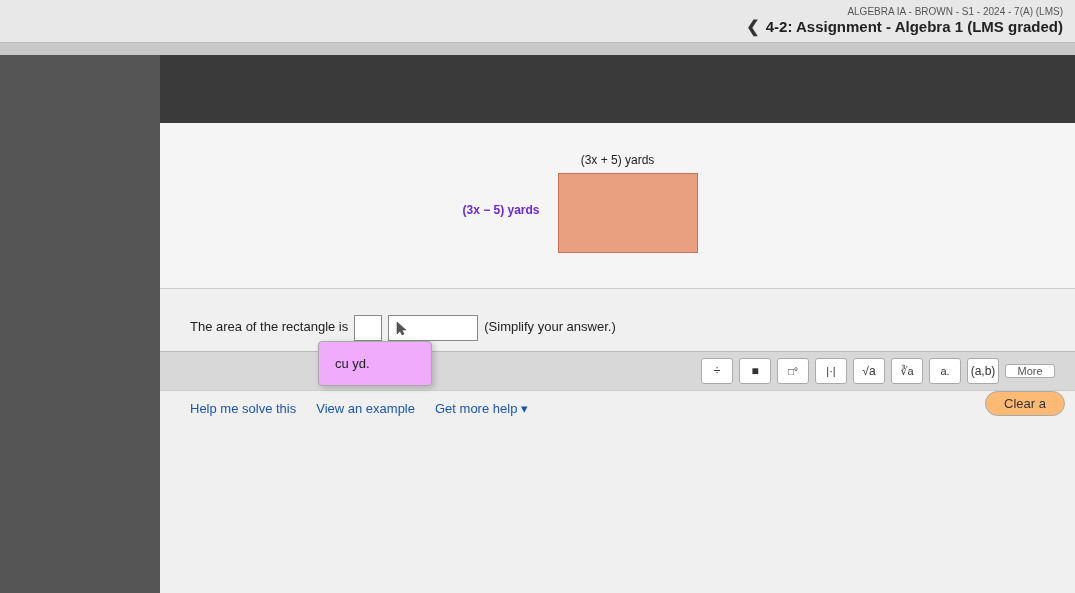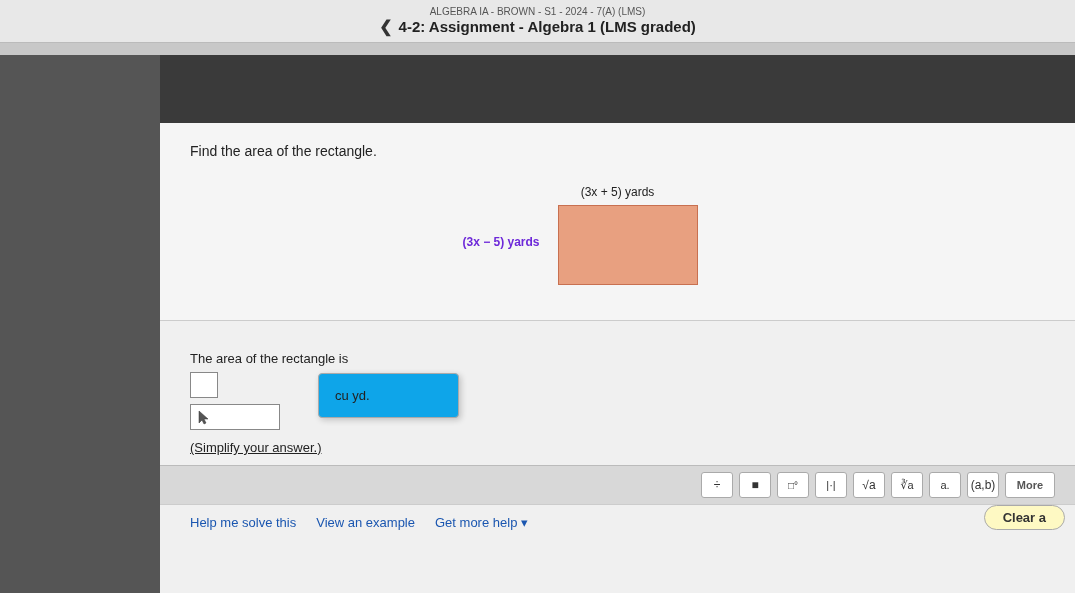"ALGEBRA IA - BROWN -" .nav-bar { align-items: center -> flex-end }
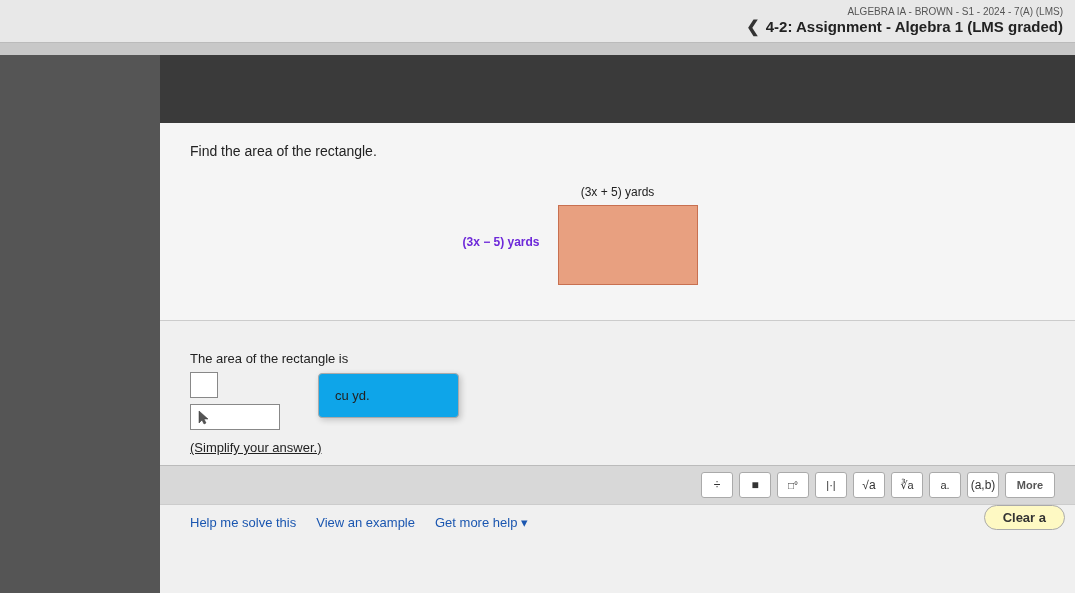"Find the area of the" div.problem-question { html: <div>Find the area of the rectangle.</div> -> none }
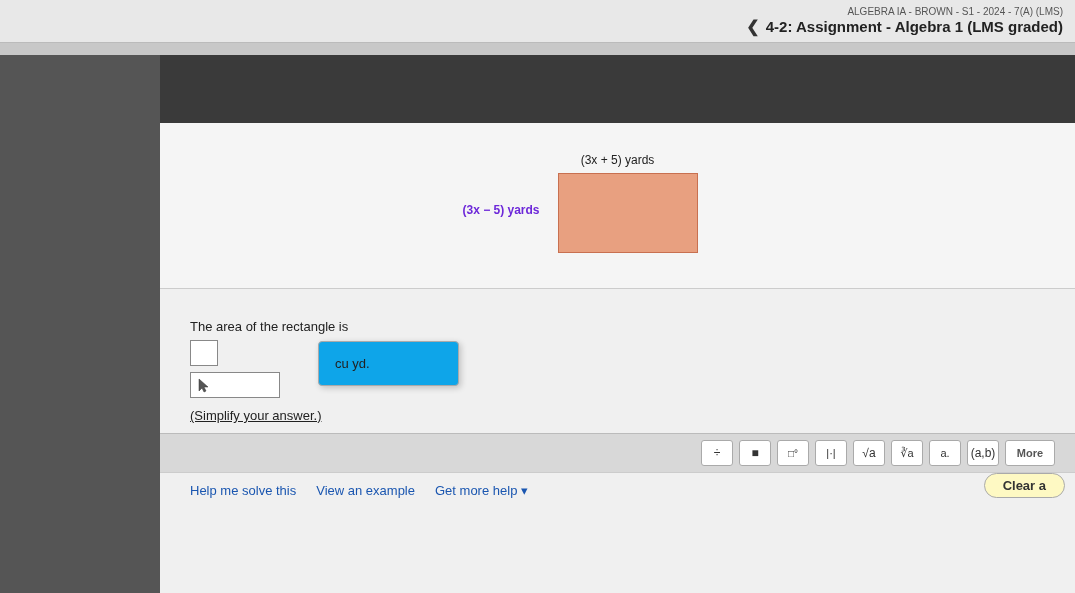"The area of the rectangle" .answer-row { flex-direction: column -> none }
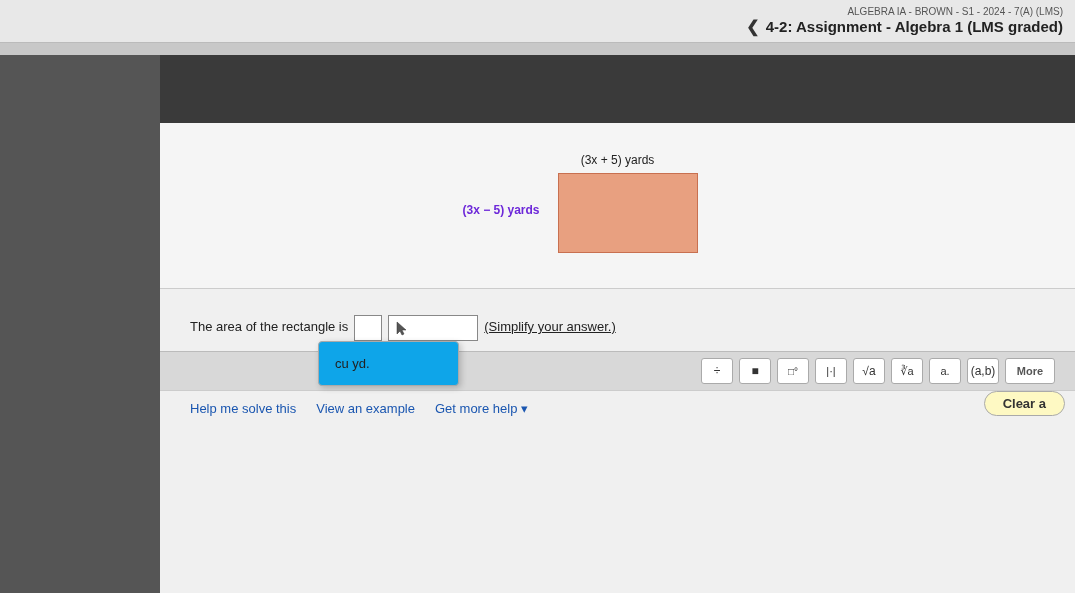"(Simplify your answer.)" .simplify-text { text-decoration: underline -> none }
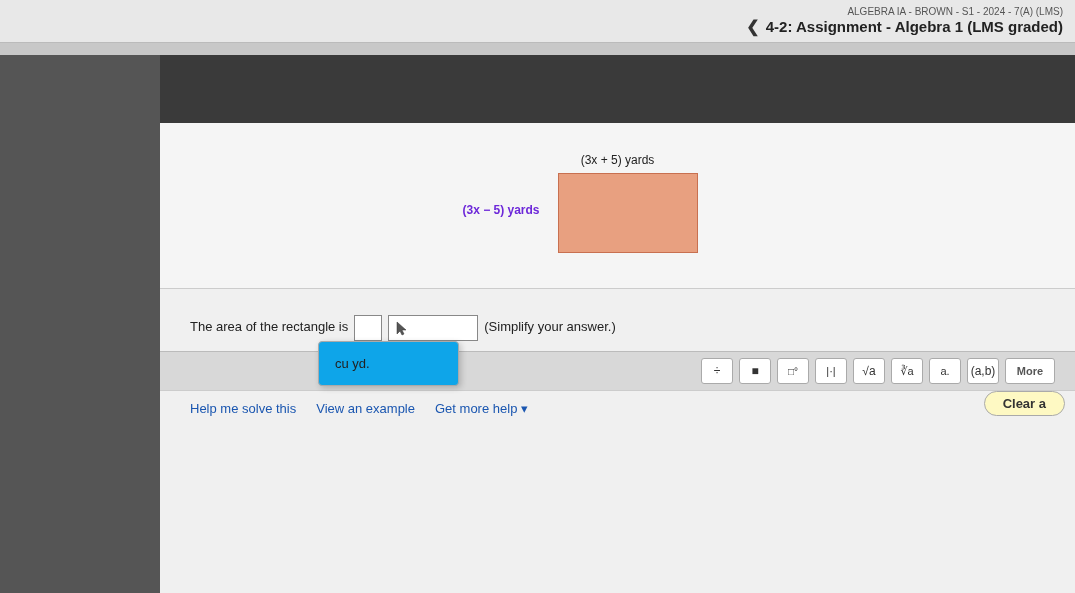"cu yd." .dropdown-popup { background: #0ea5e9 -> #f0abfc; width: 141px -> 114px }
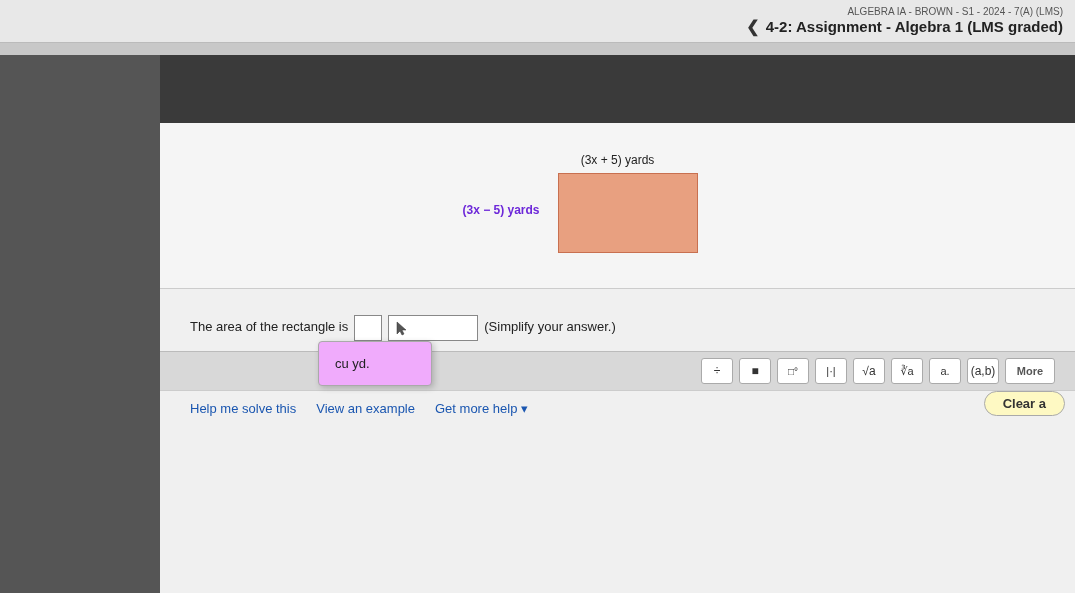"More" .toolbar-btn-more { font-weight: bold -> none; height: 26px -> 14px }
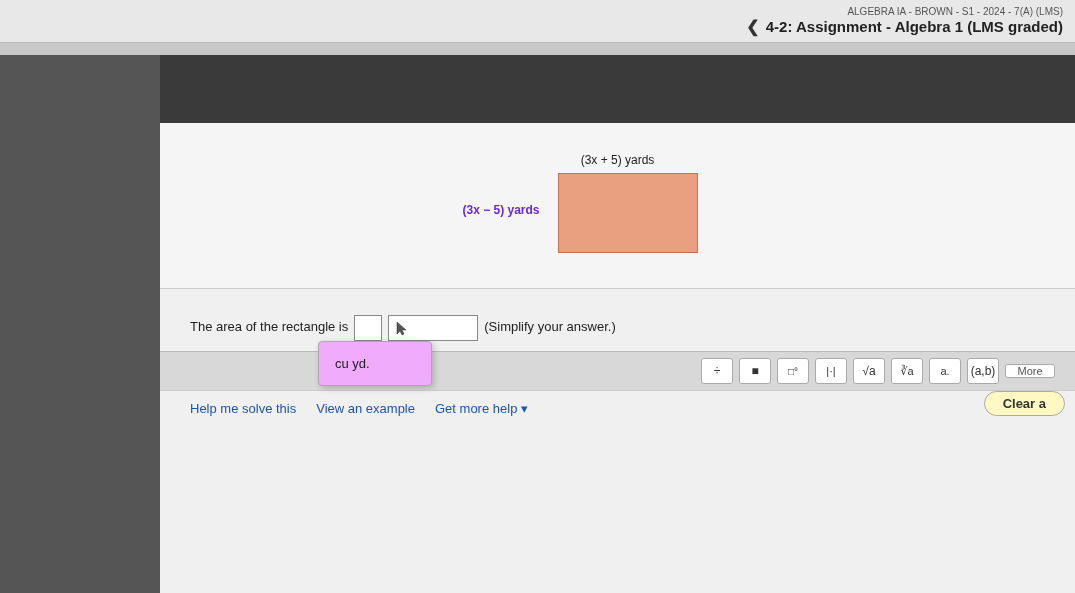"Clear a" .clear-btn { background: #fef9c3 -> #fdba74; font-weight: bold -> none }
